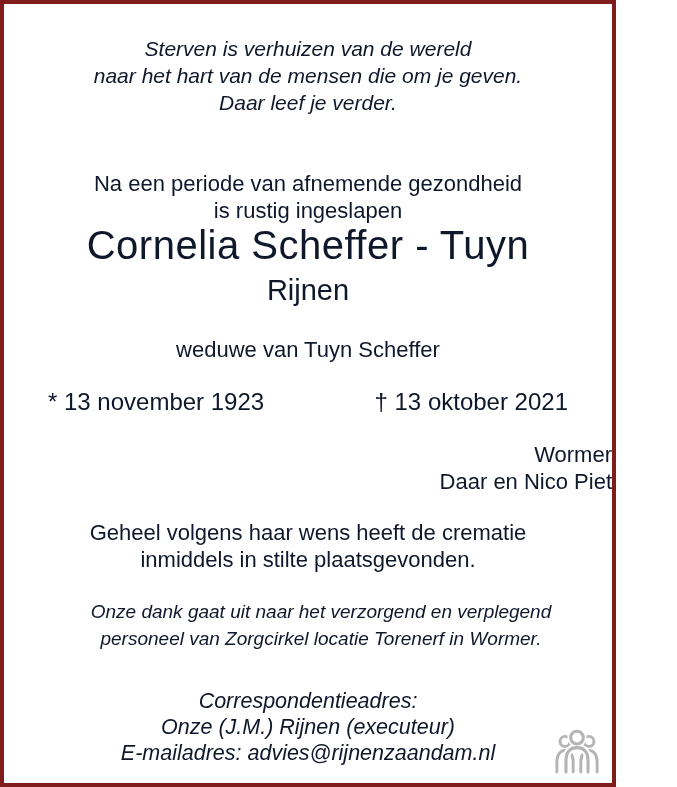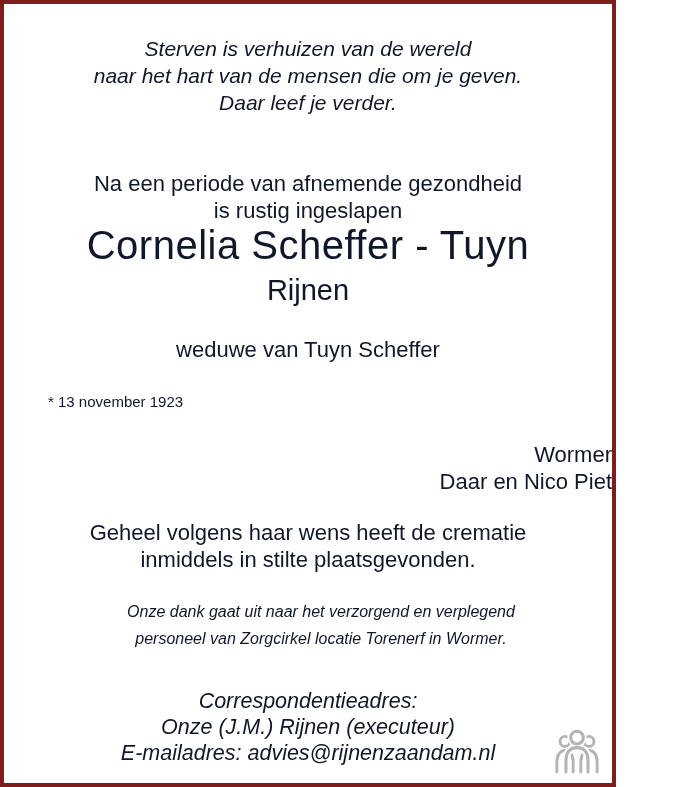"* 13 november 1923" .dates { font-size: 15px -> 24px }
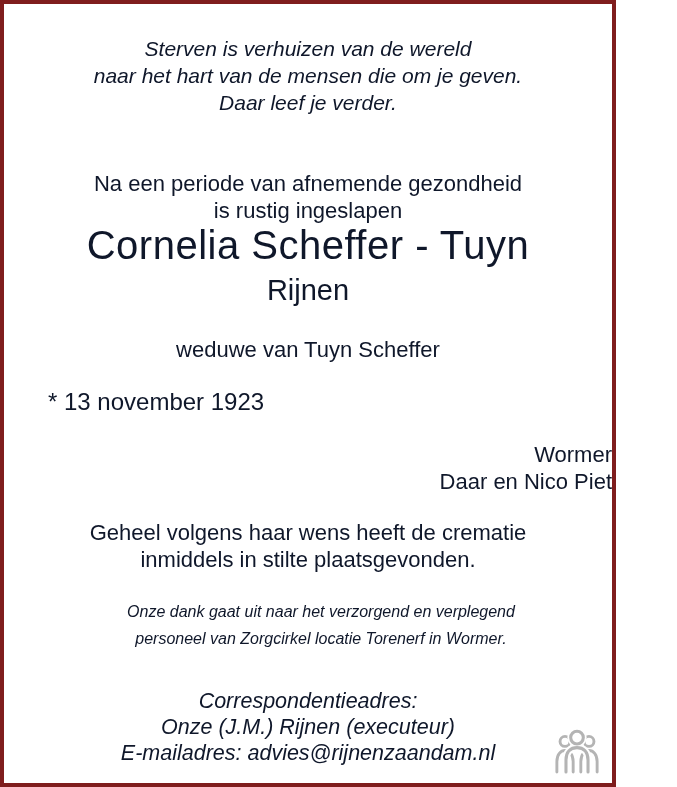"† 13 oktober 2021" span { html: none -> <span>† 13 oktober 2021</span> }
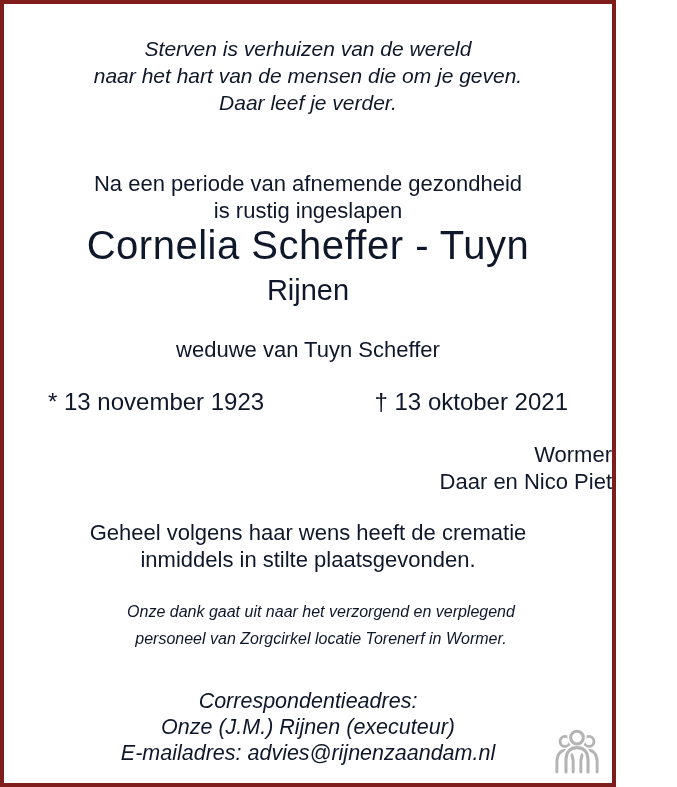"Onze dank gaat uit naar" .thanks { font-size: 16px -> 19px }
